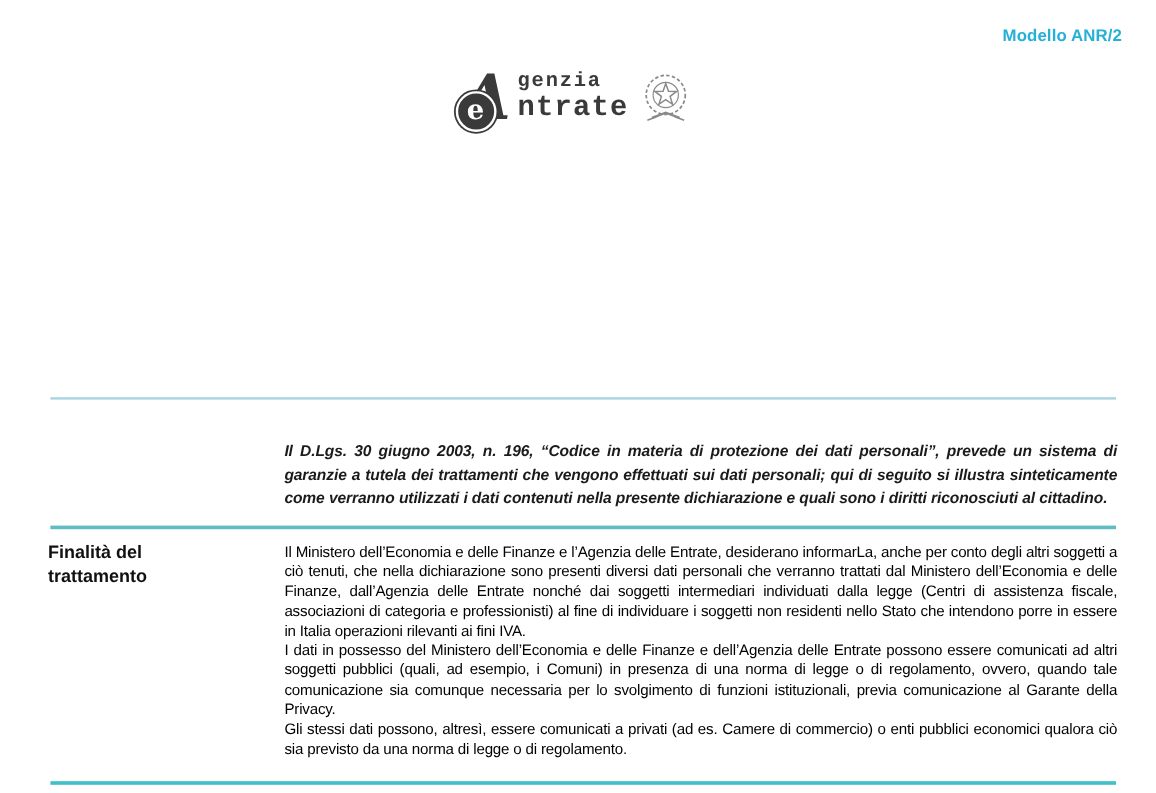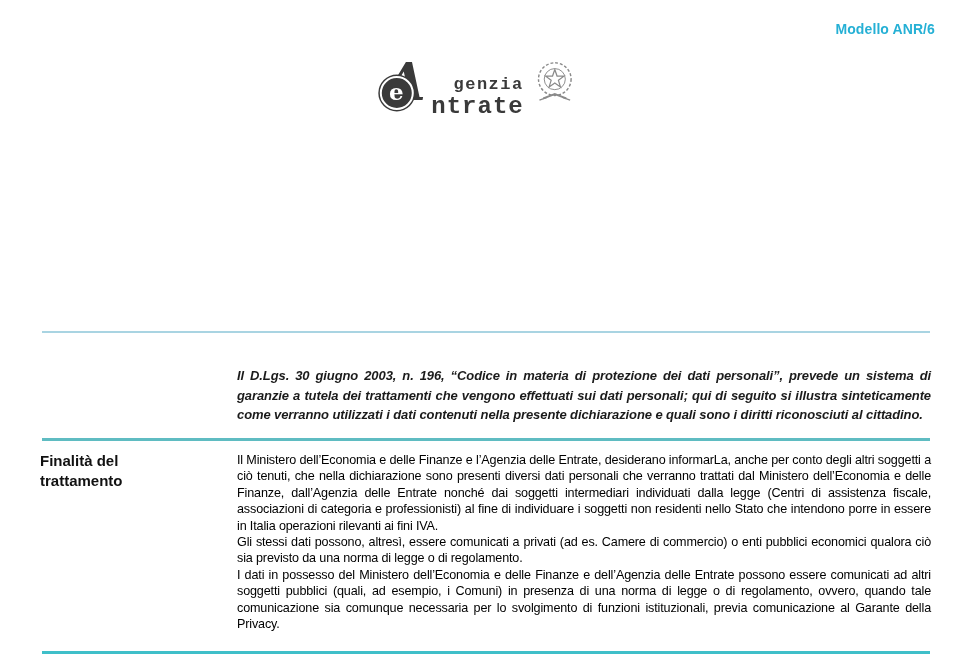"Modello ANR/6" div.modello { text: ANR/6 -> ANR/2 }
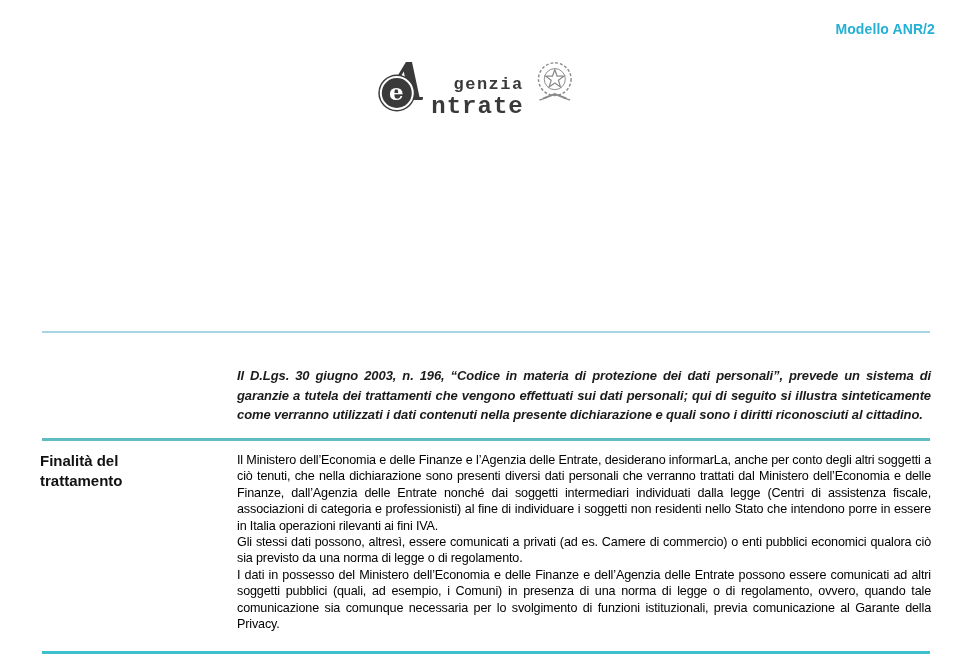"genzia" .wordmark { margin-top: 20px -> 4px; text-align: right -> none }
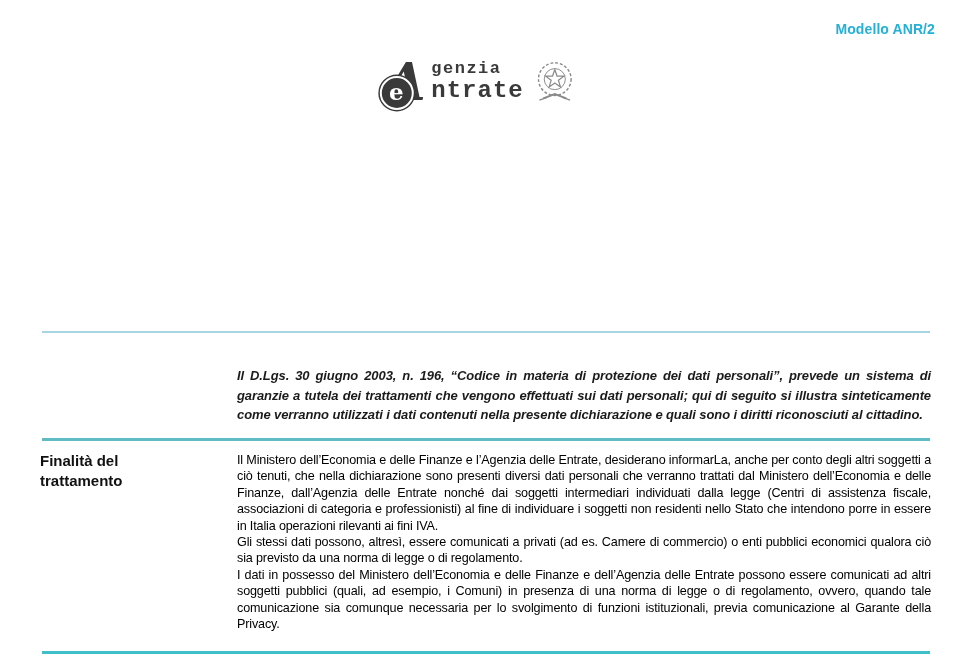"Gli stessi dati possono, altresì," p { order: before "I dati in possesso del" -> after "I dati in possesso del" }
